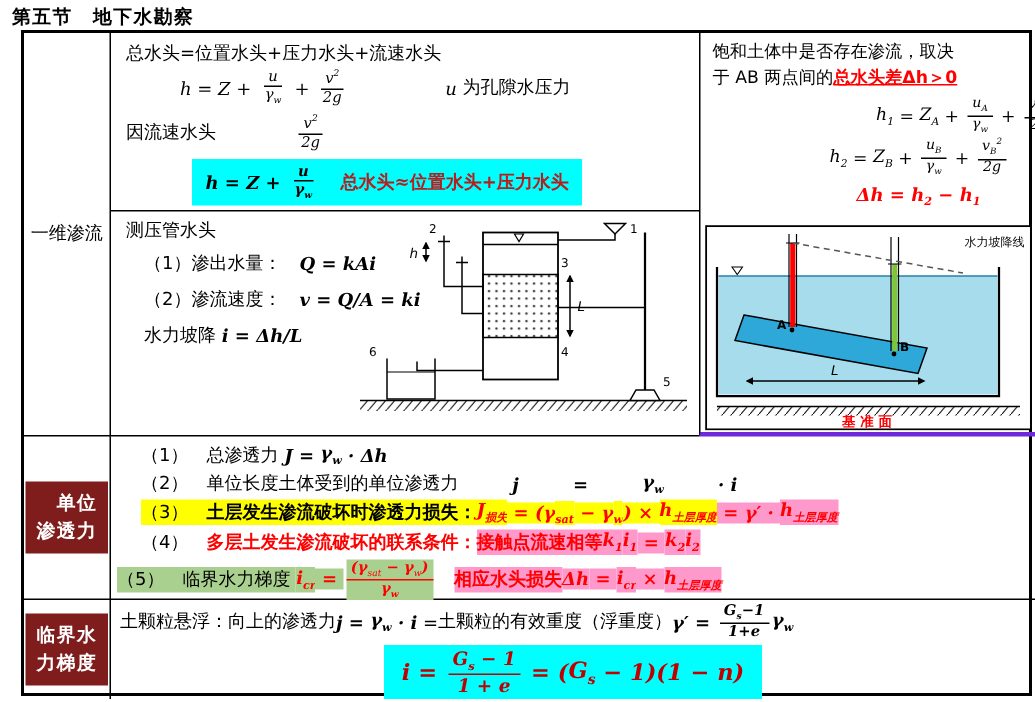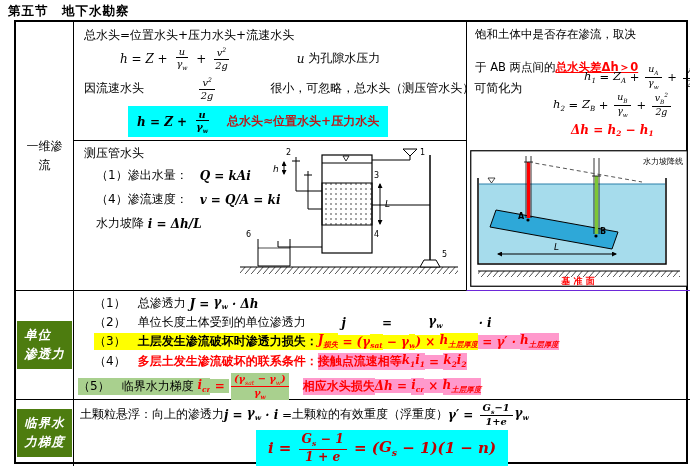"饱和土体中是否存在渗流，取决" #satcell { border-bottom: 1px solid #6d28d9 -> 3px solid #6d28d9 }
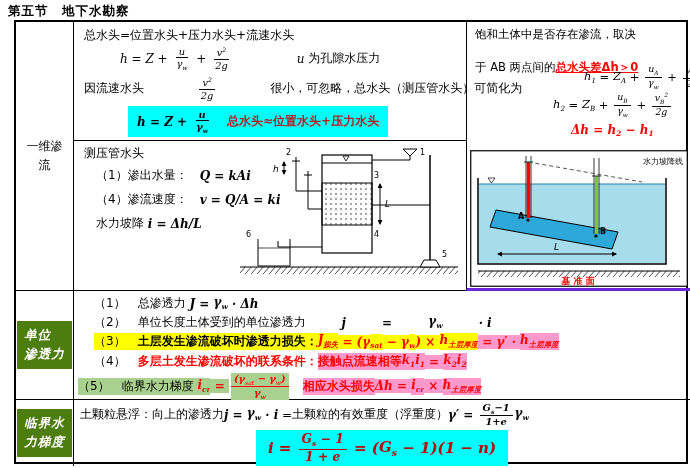"于 AB 两点间的" .s-line2 { margin-top: 16px -> none }
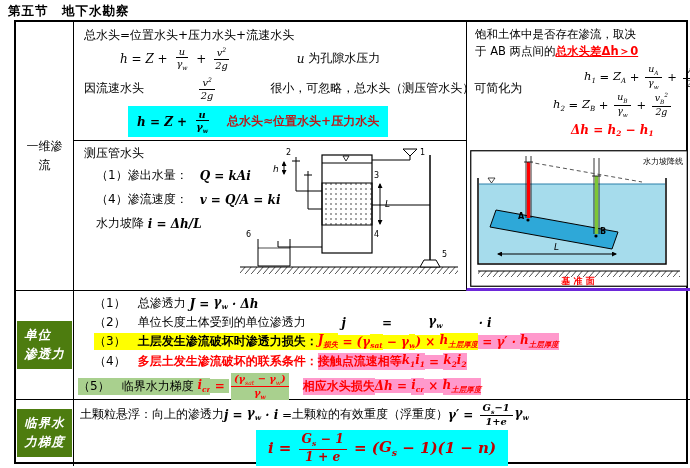"很小，可忽略，总水头（测压管水头）可简化为" span { html: <span> 很小，可忽略，总水头（测压管水头）可简化为</span> -> none }
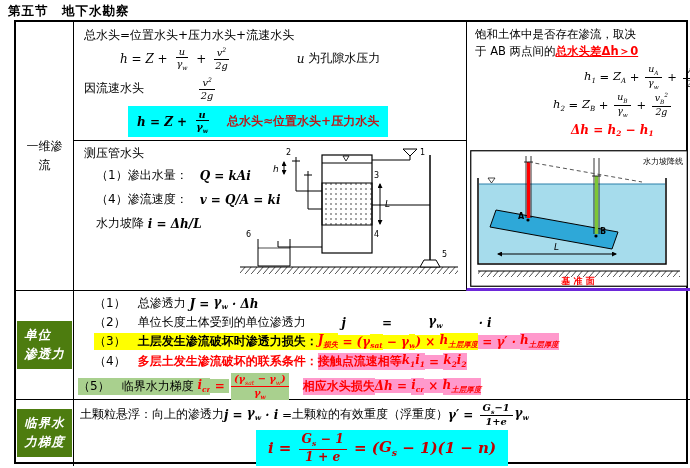"一维渗" #lbl1 { flex-direction: column -> row }
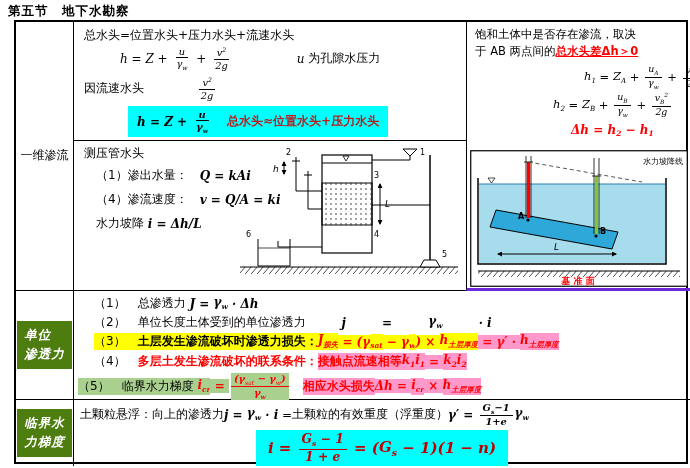"（4）渗流速度：" span { text: 4 -> 2 }
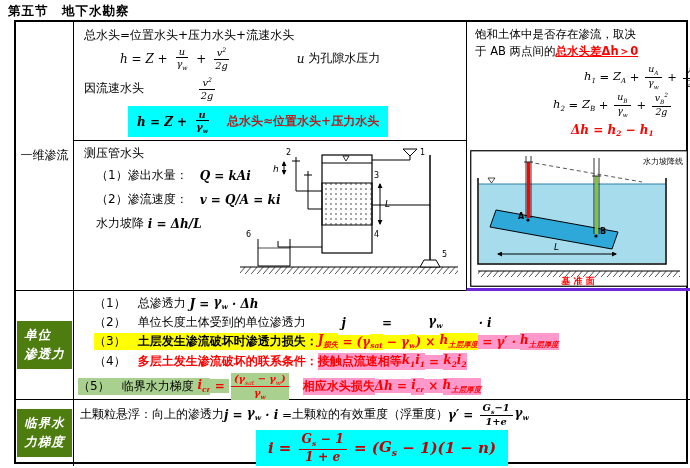"单位" .blackbox { background: #4d7c0f -> #7f1d1d; font-style: italic -> none; text-align: left -> right }
